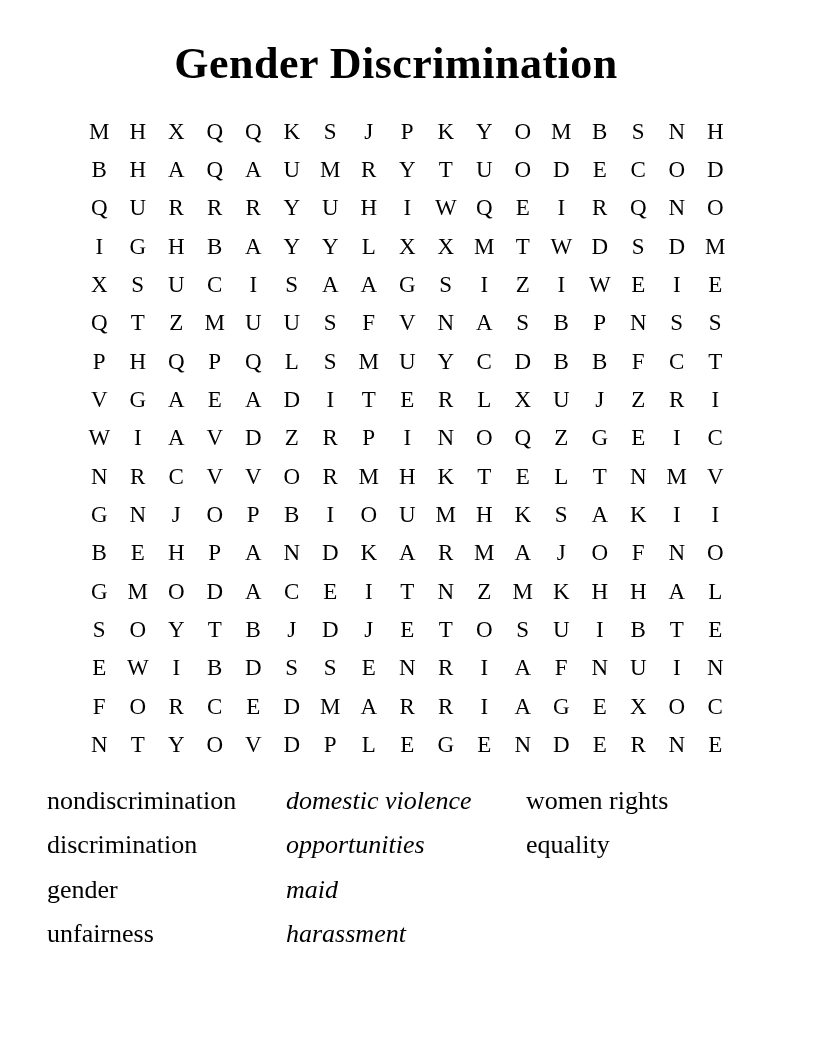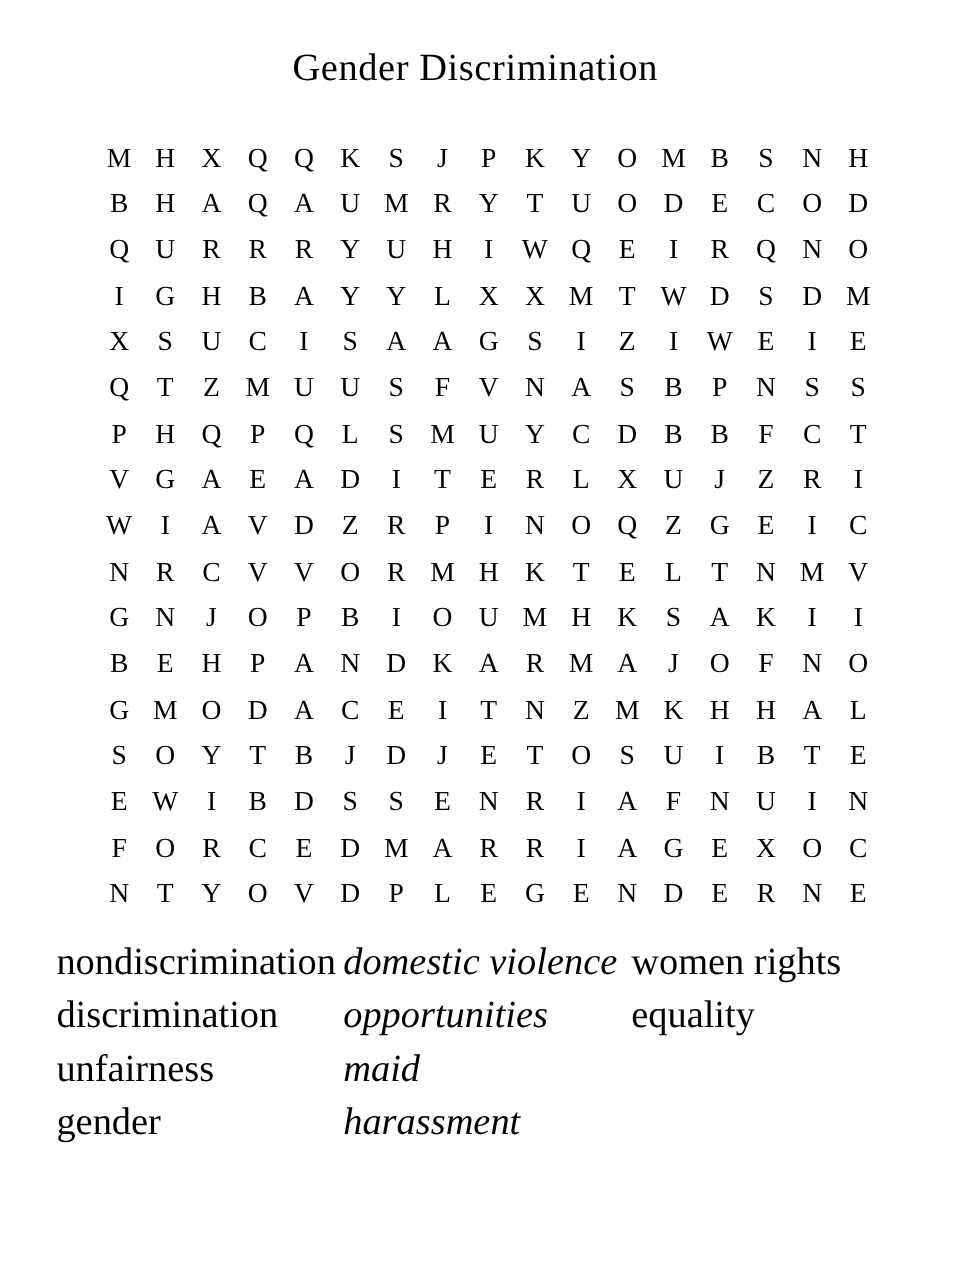"Gender Discrimination" .title { font-size: 32px -> 44px; font-weight: normal -> bold }
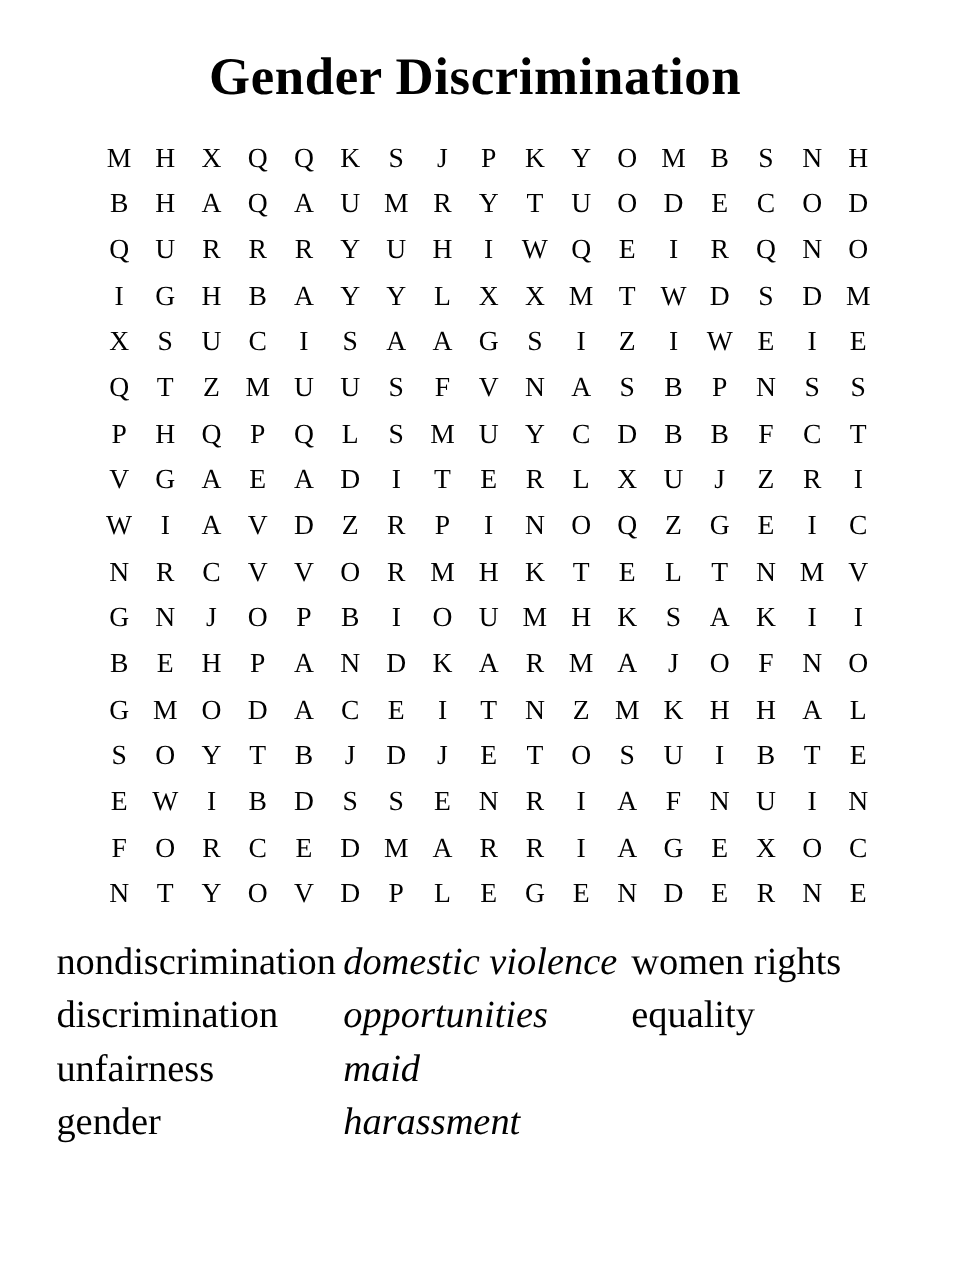"nondiscrimination" .word-item { font-size: 32px -> 26px }
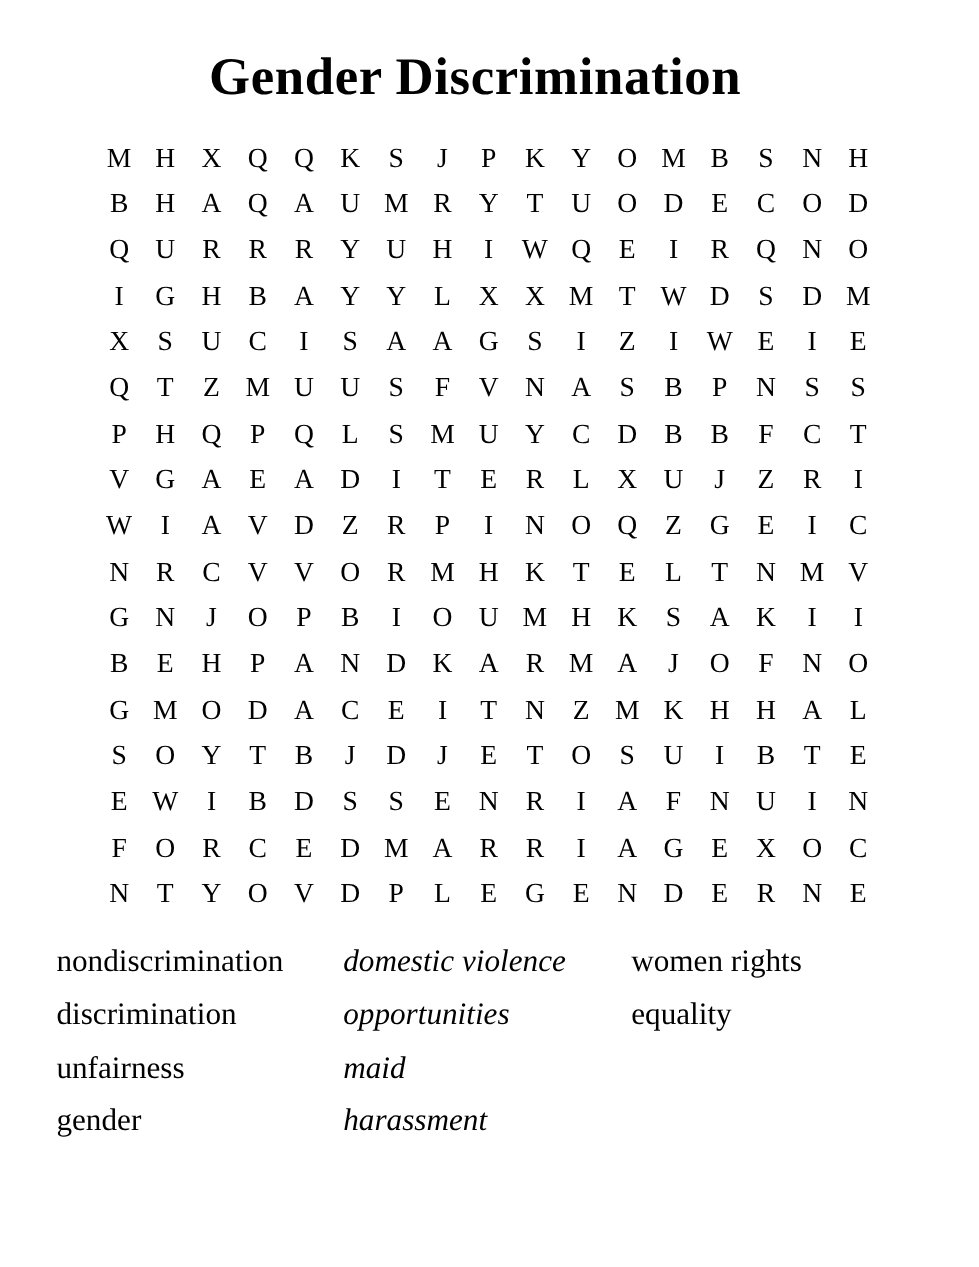"unfairness" div.word-item { order: before "gender" -> after "gender" }
